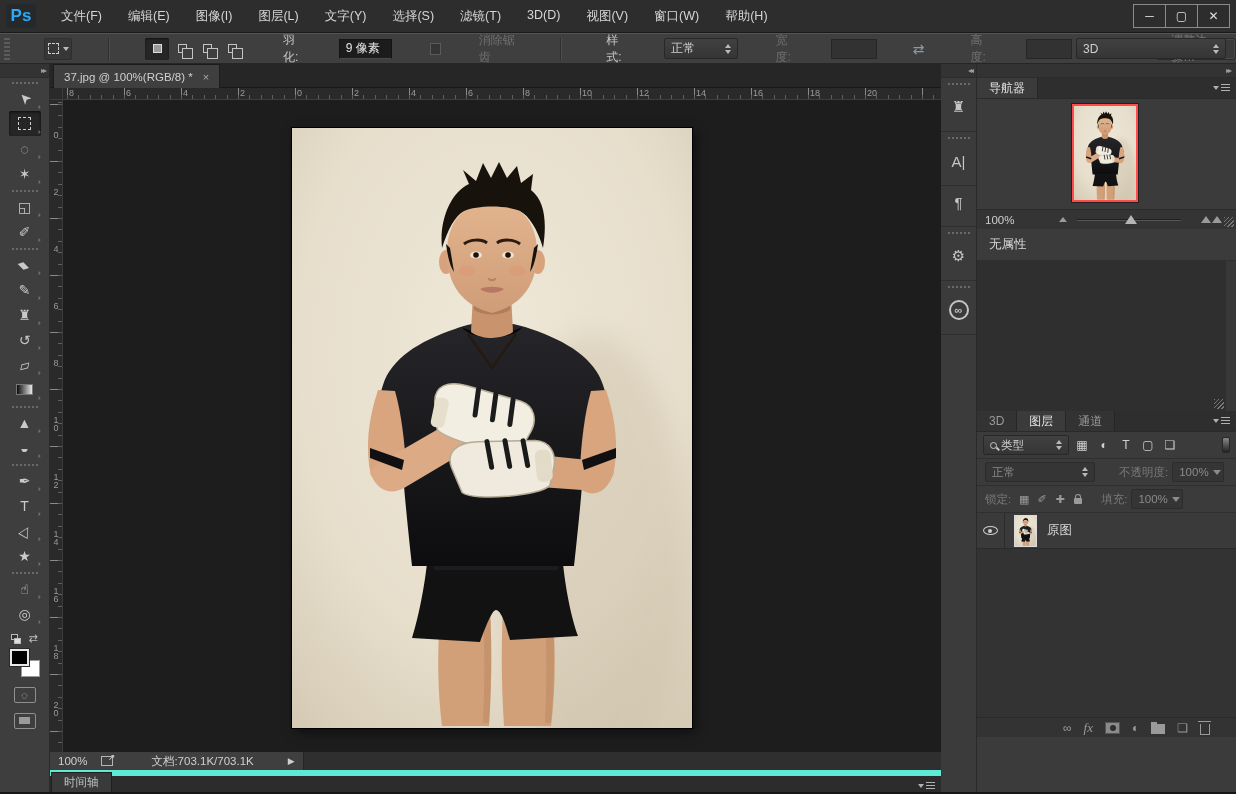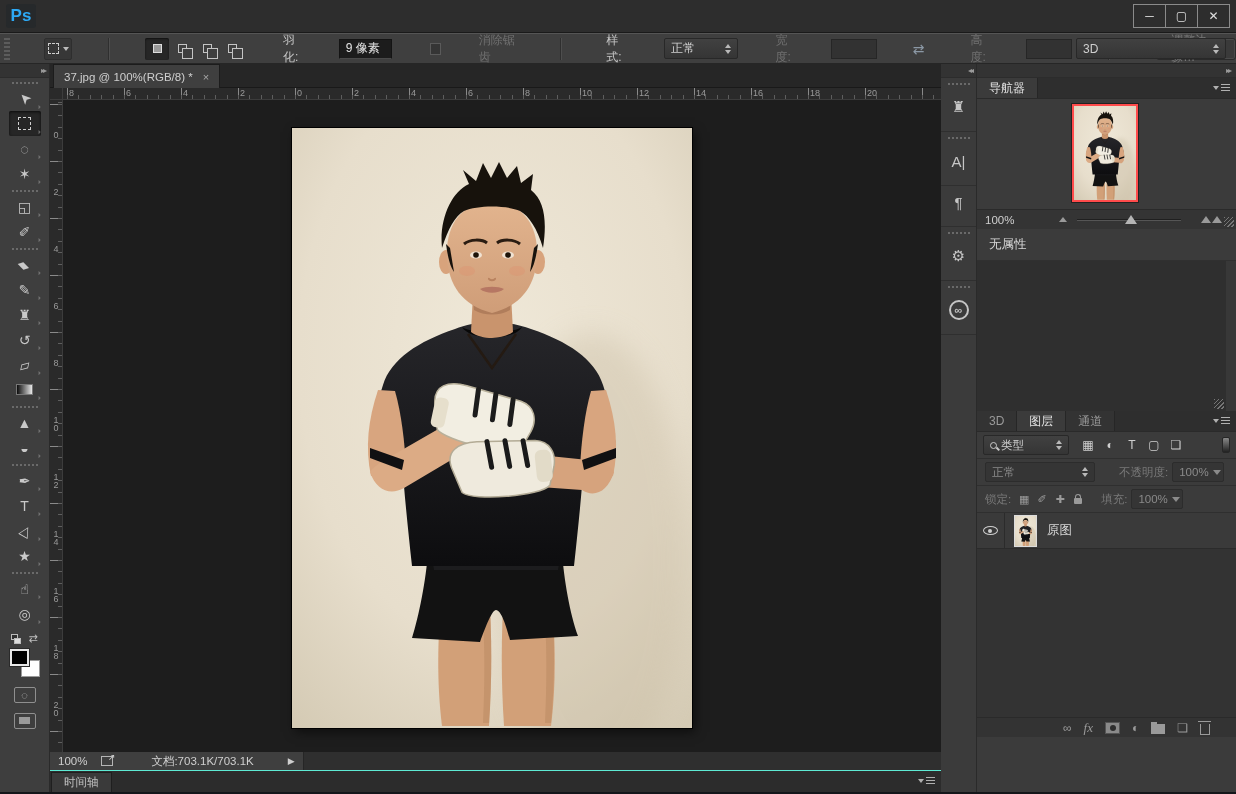"文件(F)" div.menu-items { html: none -> <div> <div>文件(F)</div> <div>编辑(E)</div> <div>图像(I)</div> <div>图层(L)</div> <div>文字(Y)</div> <div>选择(S)</div> <div>滤镜(T)</div> <div>3D(D)</div> <div>视图(V)</div> <div>窗口(W)</div> <div>帮助(H)</div> </div> }
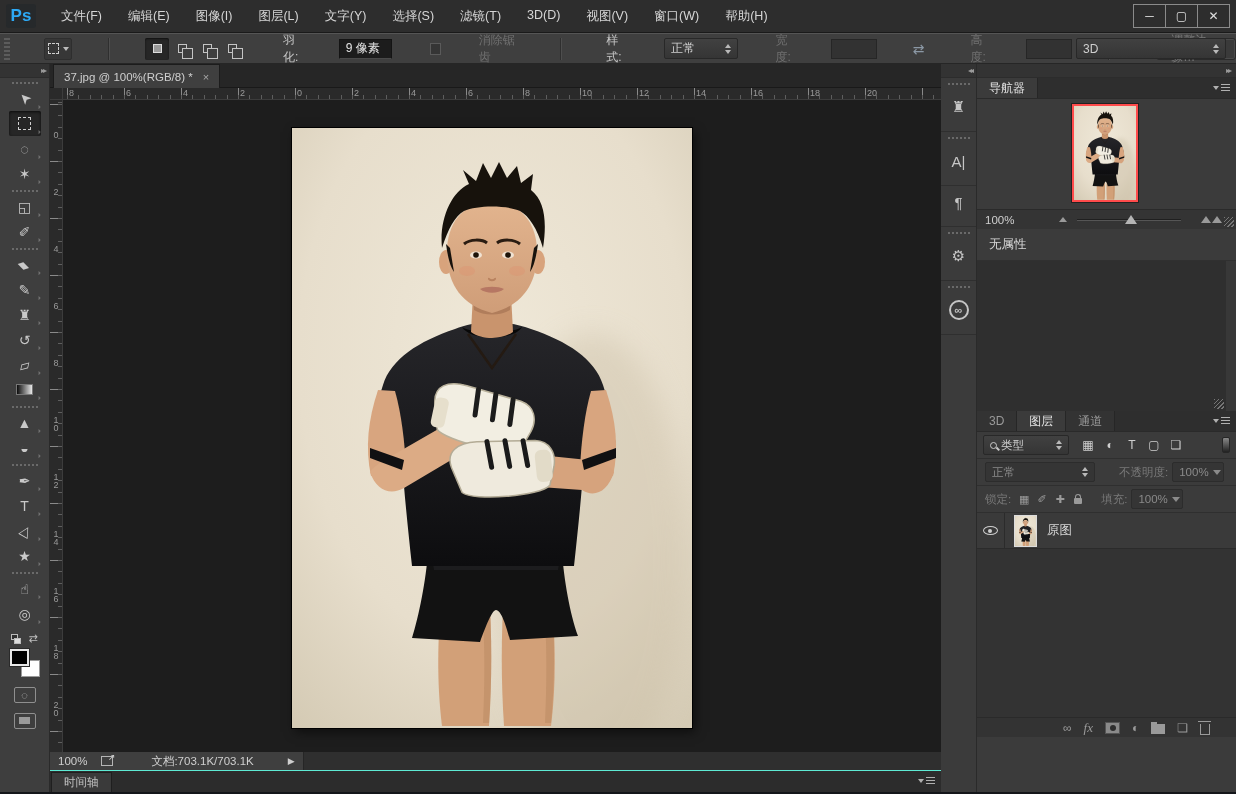"类型" .filter-row { gap: 8px -> 2px }
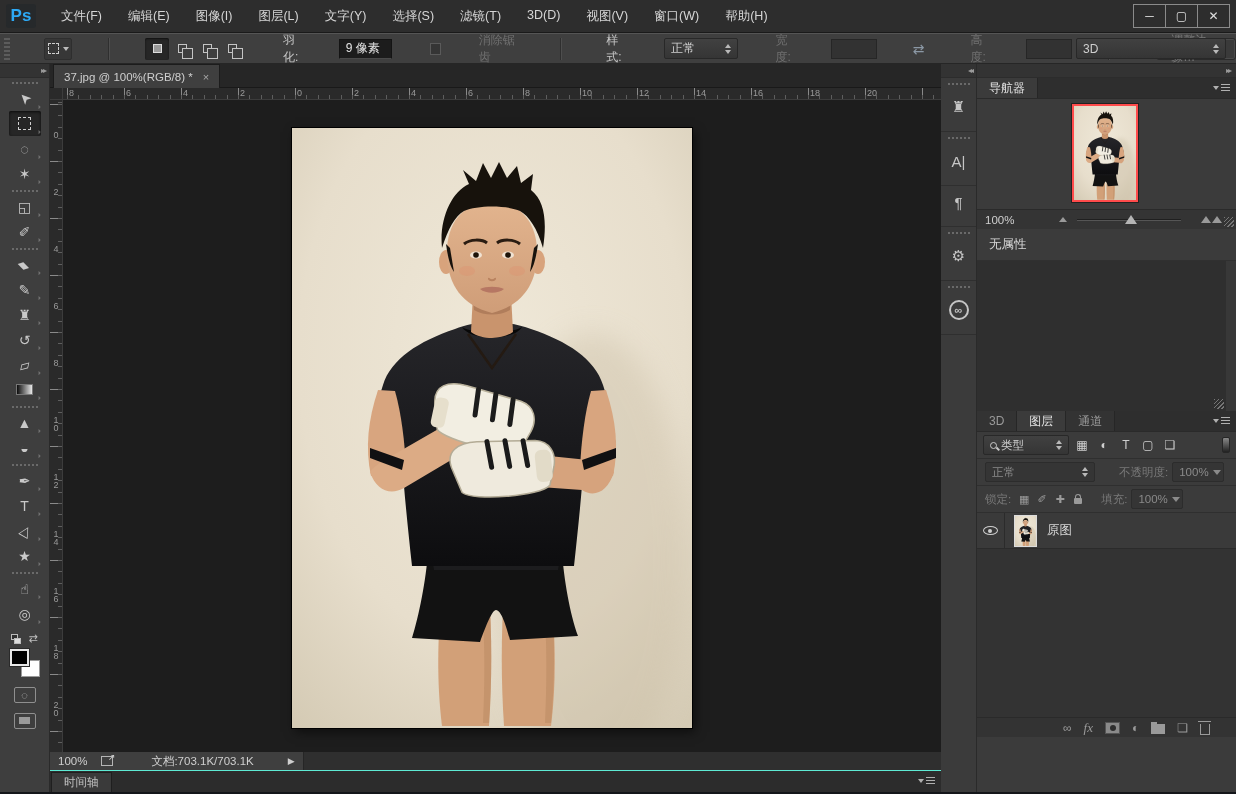"时间轴" .timelinebar { border-top: 1px solid #5eead4 -> 6px solid #5eead4 }
